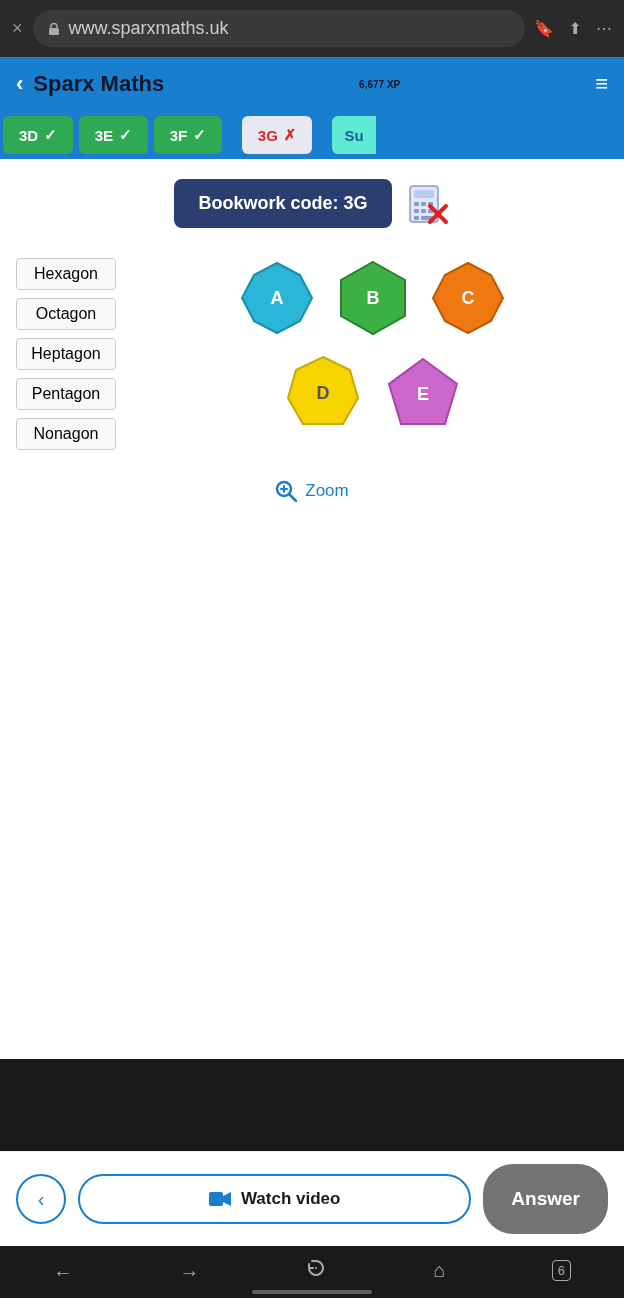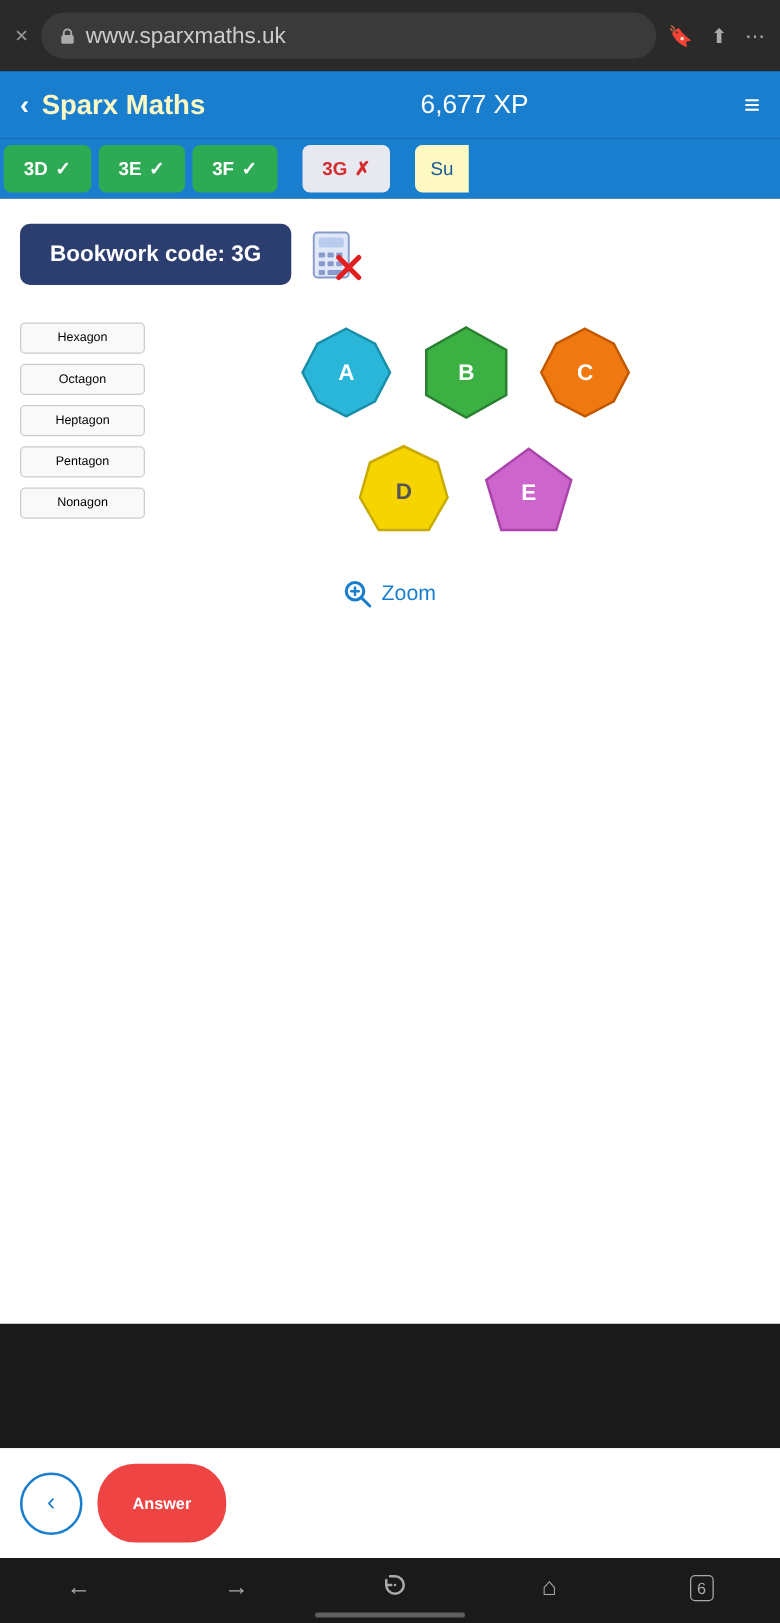"Sparx Maths" .app-title { color: #fef9c3 -> #0f172a }
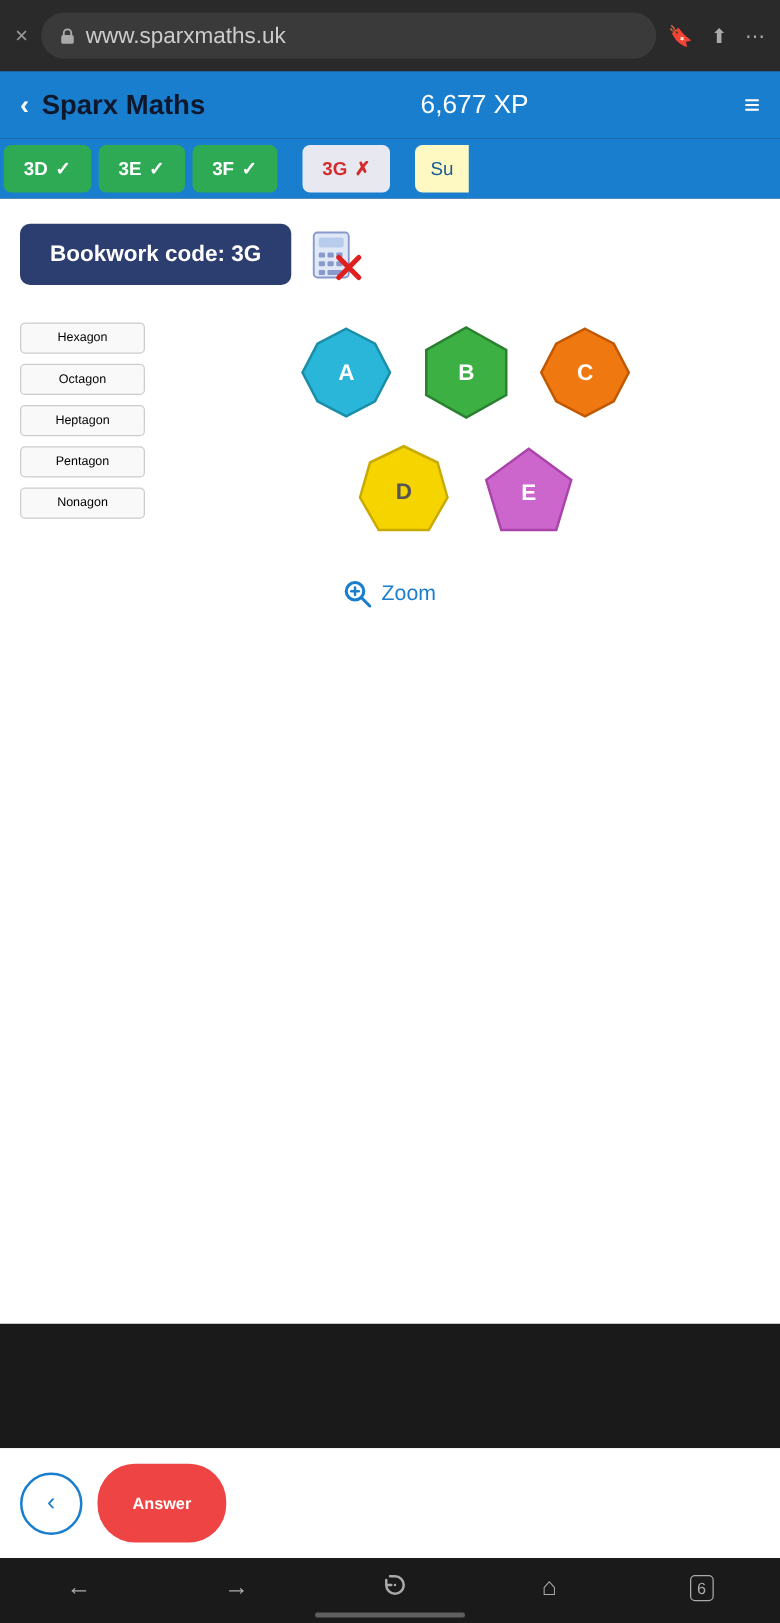"6,677 XP" .xp-badge { color: #ffffff -> #0f172a; font-size: 21px -> 10px; font-weight: none -> bold }
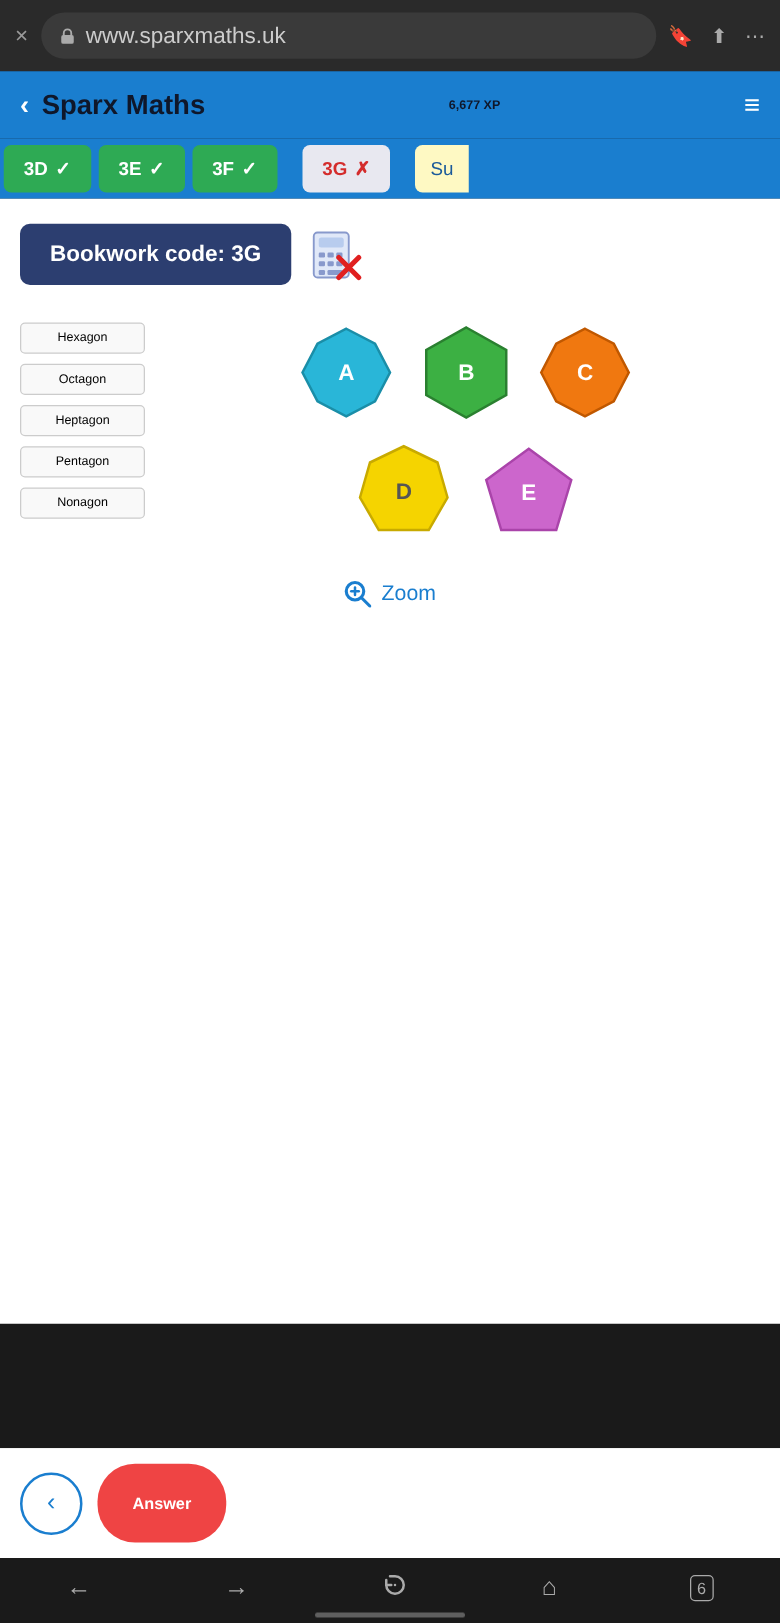"Su" .tab-su { background: #fef9c3 -> #5eead4; font-weight: normal -> bold }
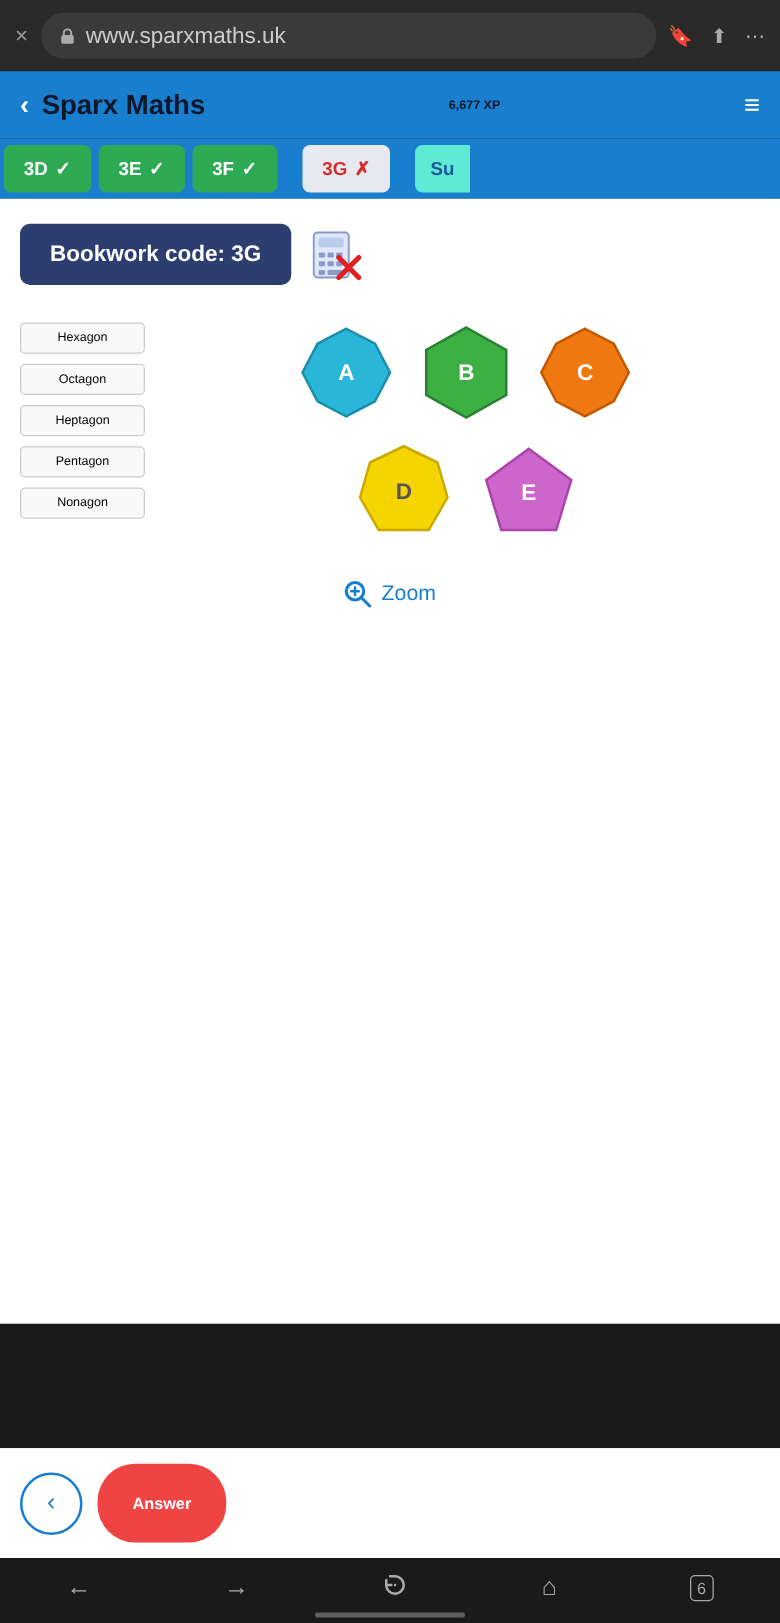"Bookwork code: 3G" .bookwork-bar { justify-content: none -> center }
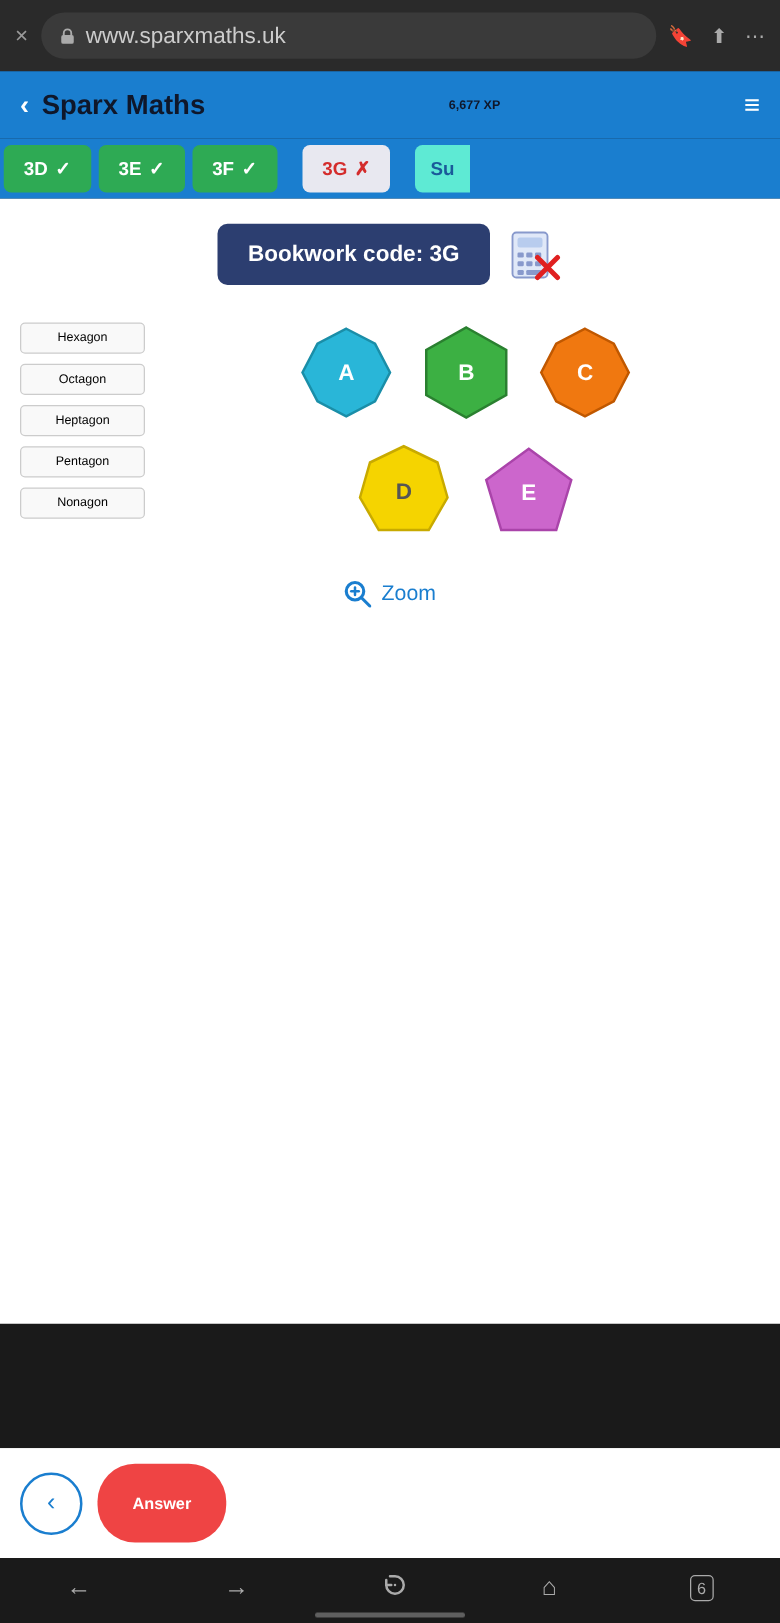"Hexagon" .label-box { font-size: 10px -> 16px }
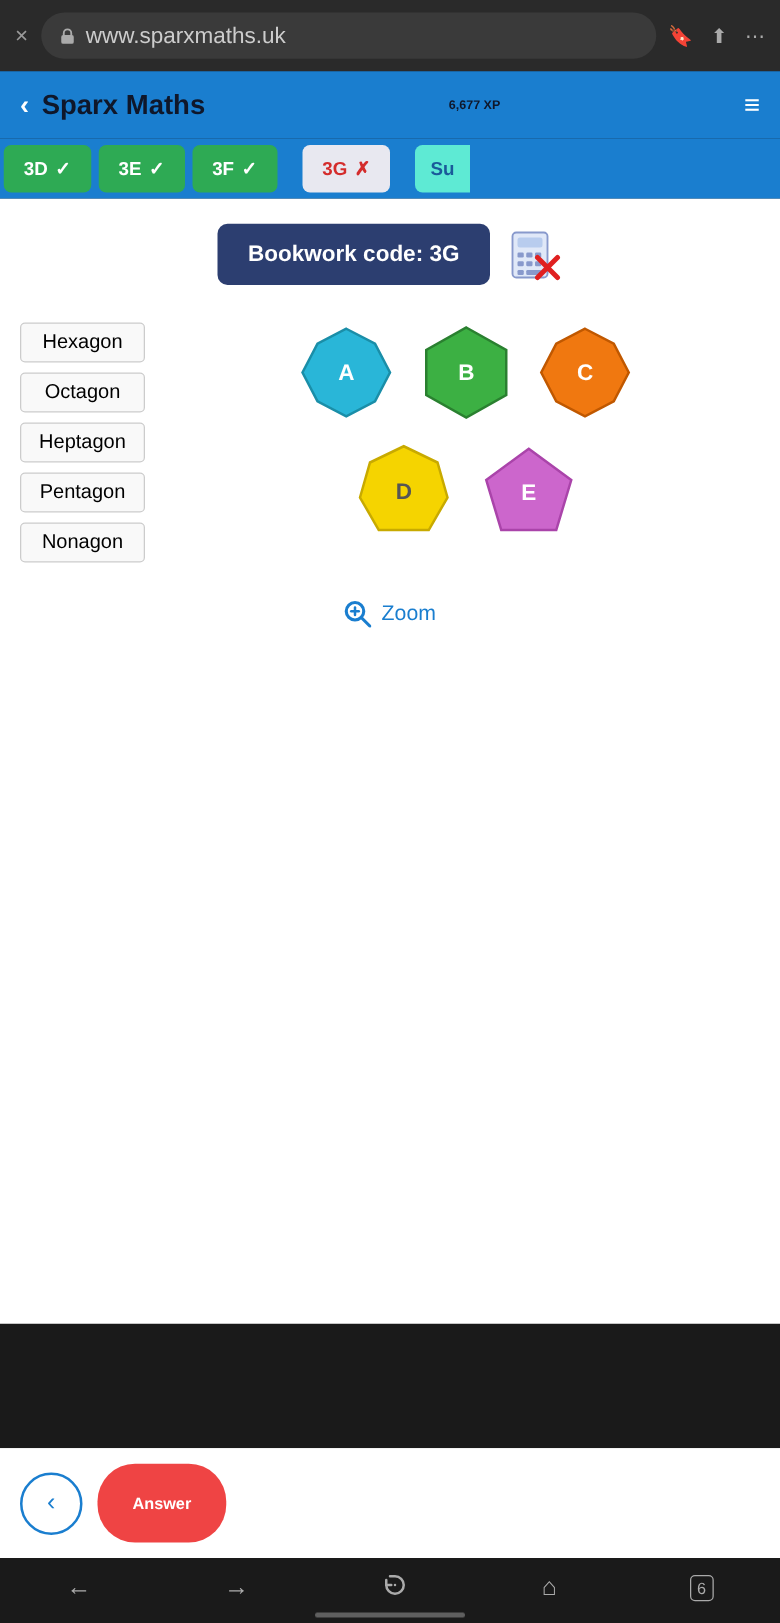"Watch video" button.watch-video-btn { html: none -> <button> <svg> <rect></rect> <polygon></polygon> </svg> <span>Watch video</span> </button> }
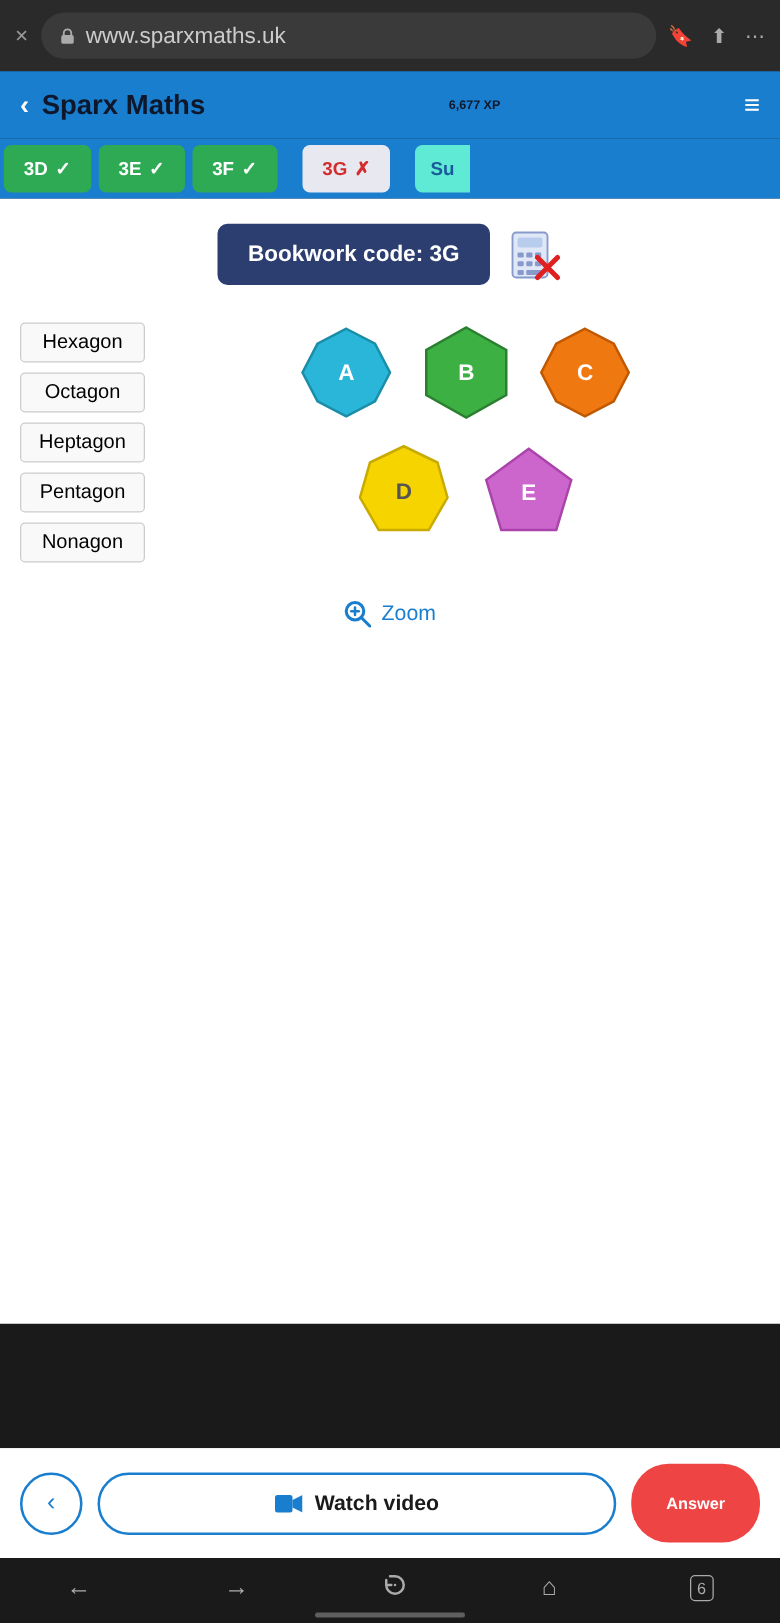"Answer" .answer-btn { background: #ef4444 -> #737373; font-size: 13px -> 19px }
